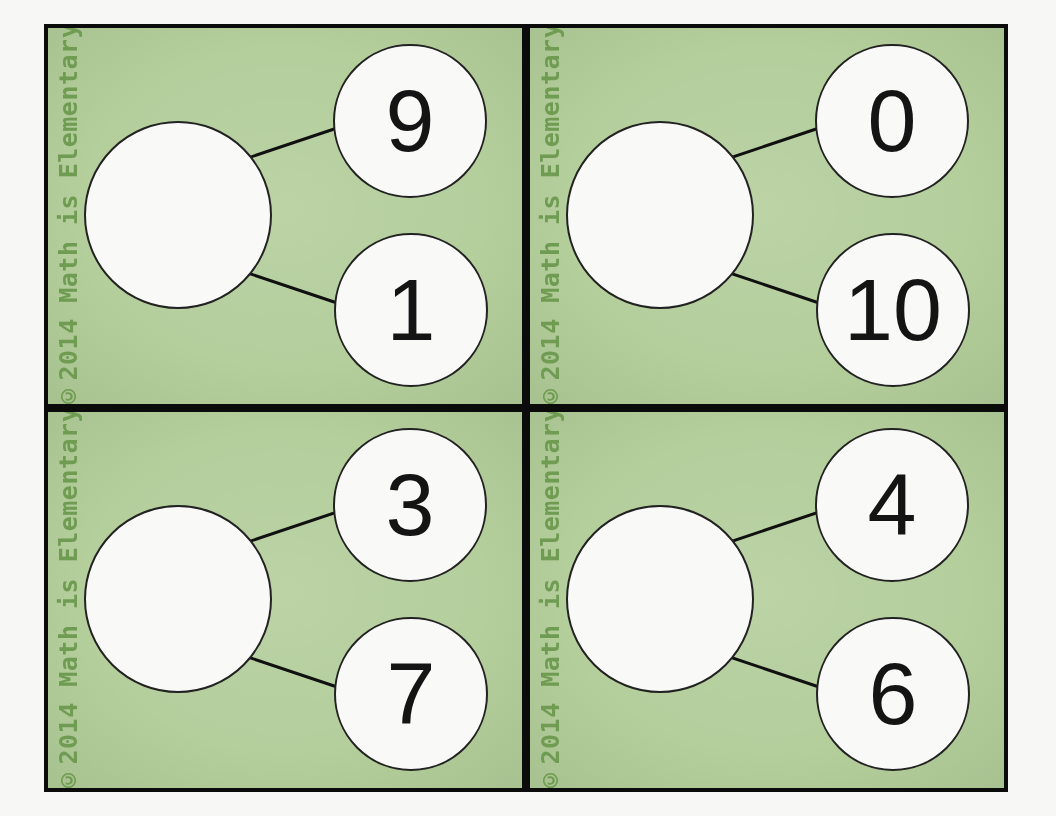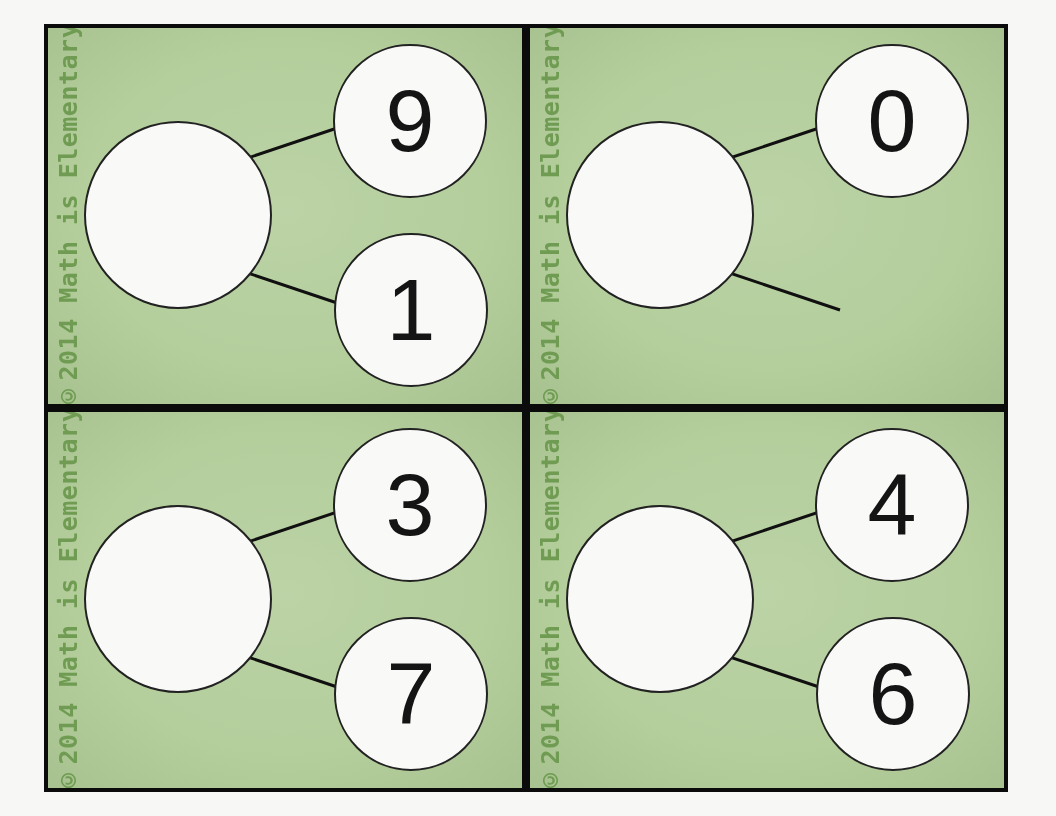"10" div.circle { html: none -> <div> <span>10</span> </div> }
